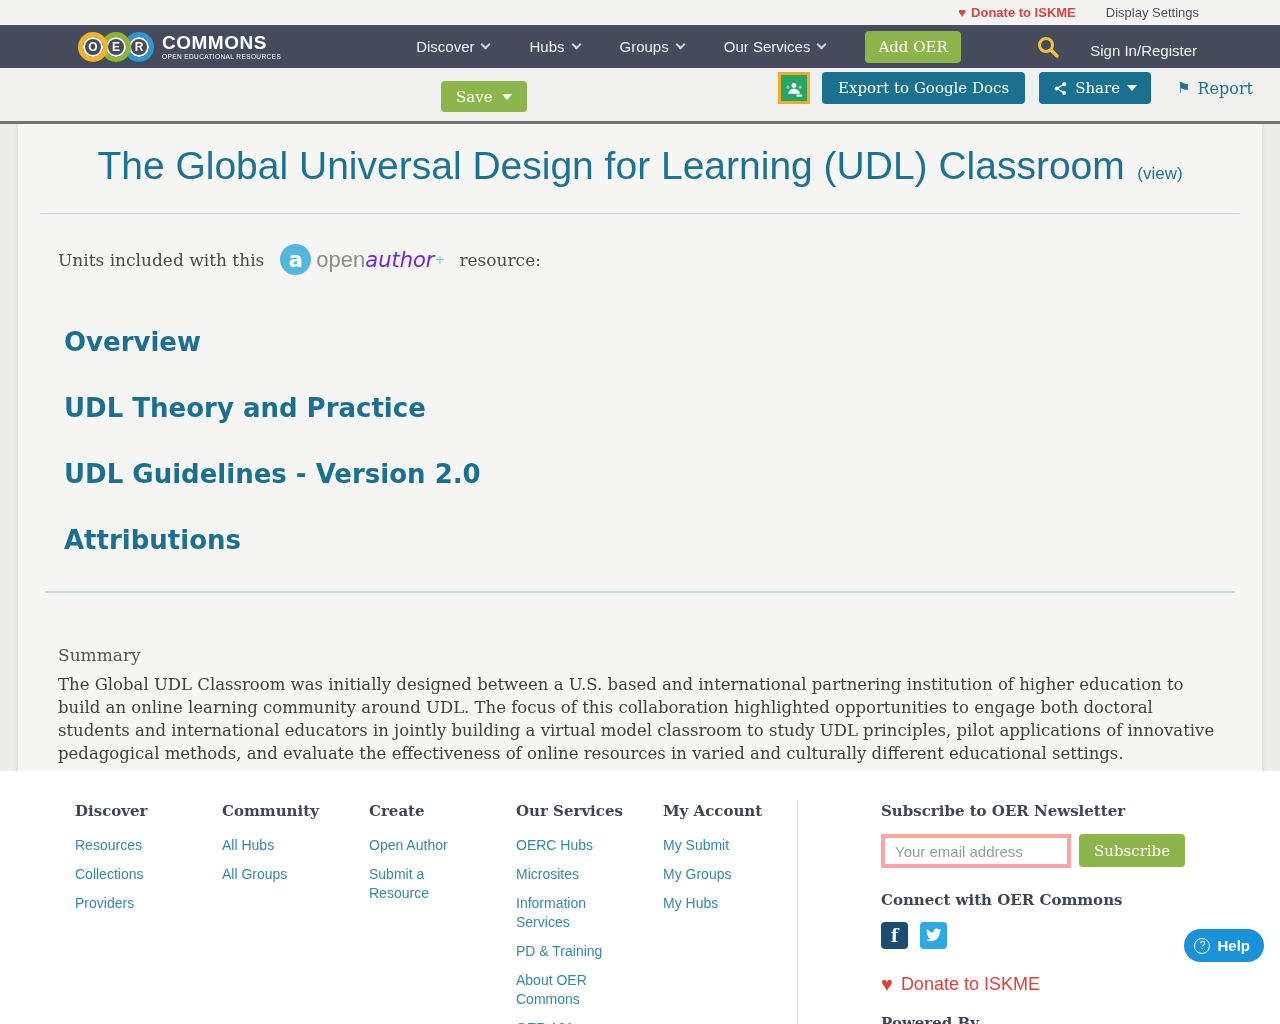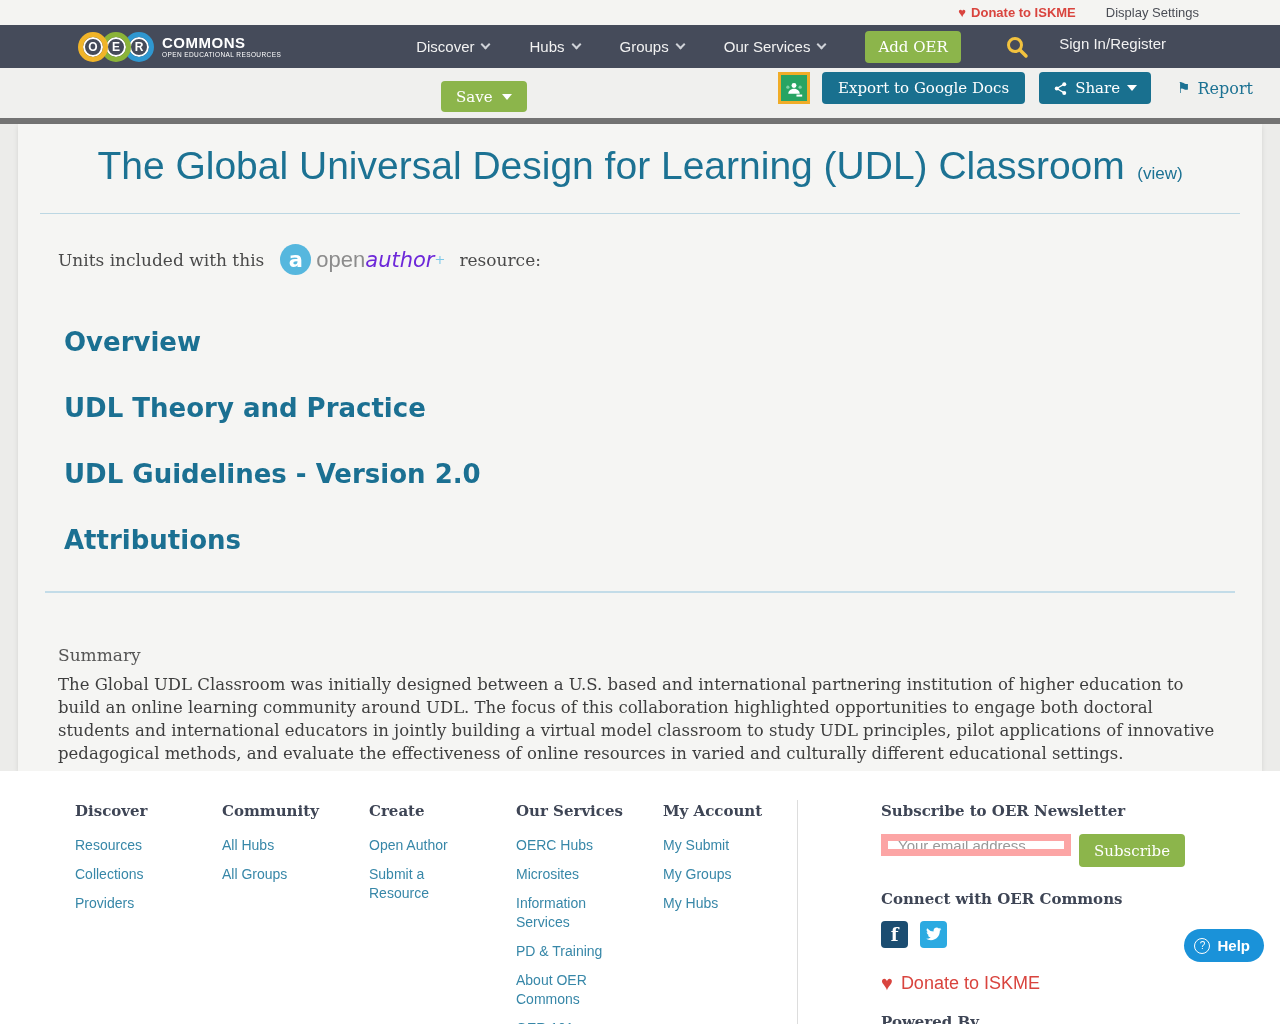"COMMONS" .logo-text .t1 { font-size: 15px -> 19px }
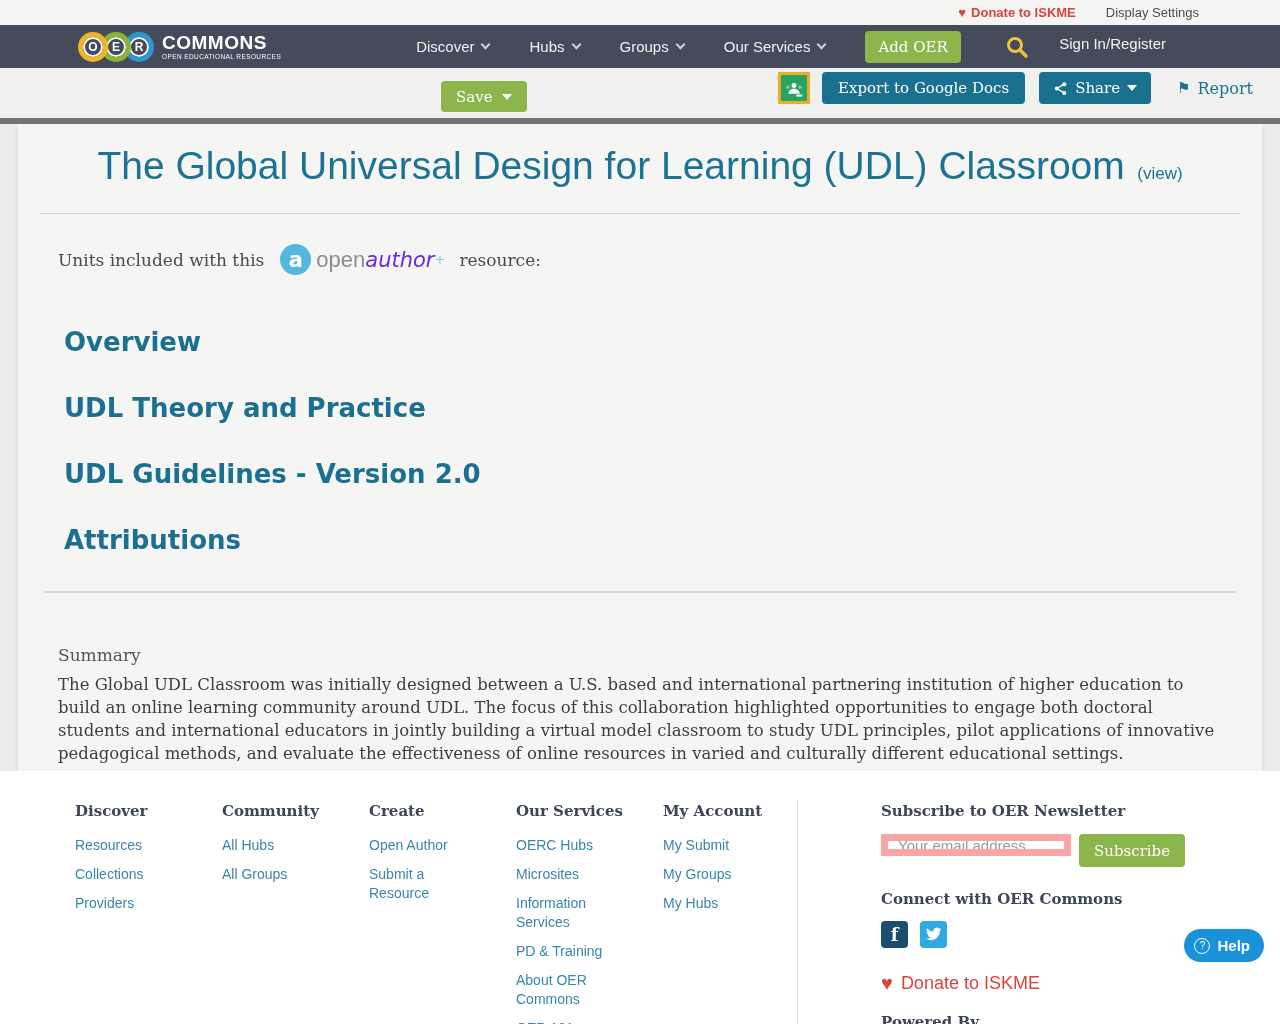"Sign In/Register" .nav-right { align-items: flex-start -> flex-end; margin-right: 114px -> 83px }
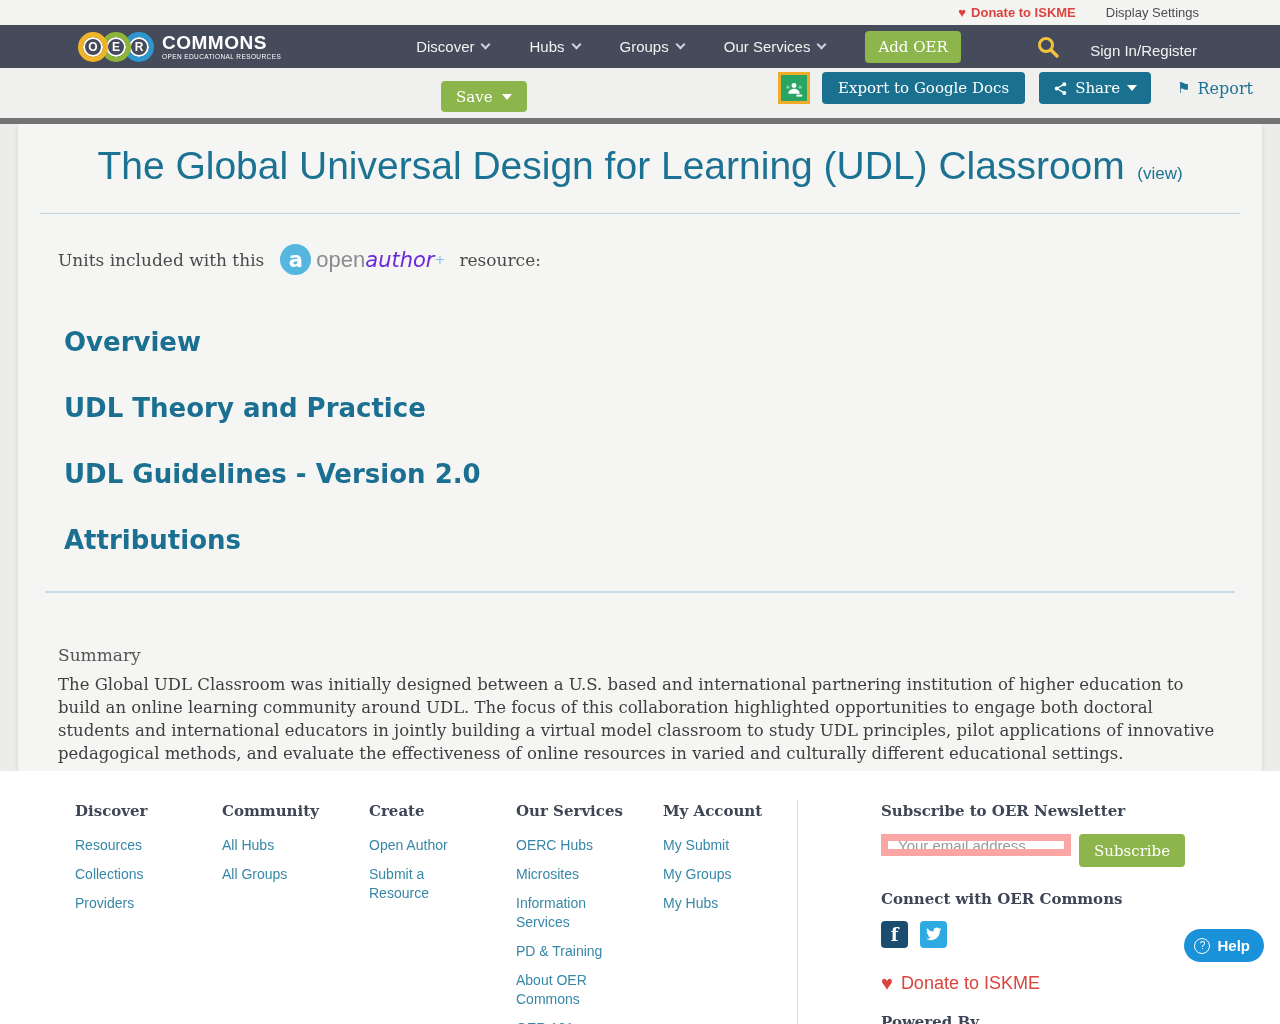"Save" .toolbar { border-bottom: 6px solid #737373 -> 3px solid #737373 }
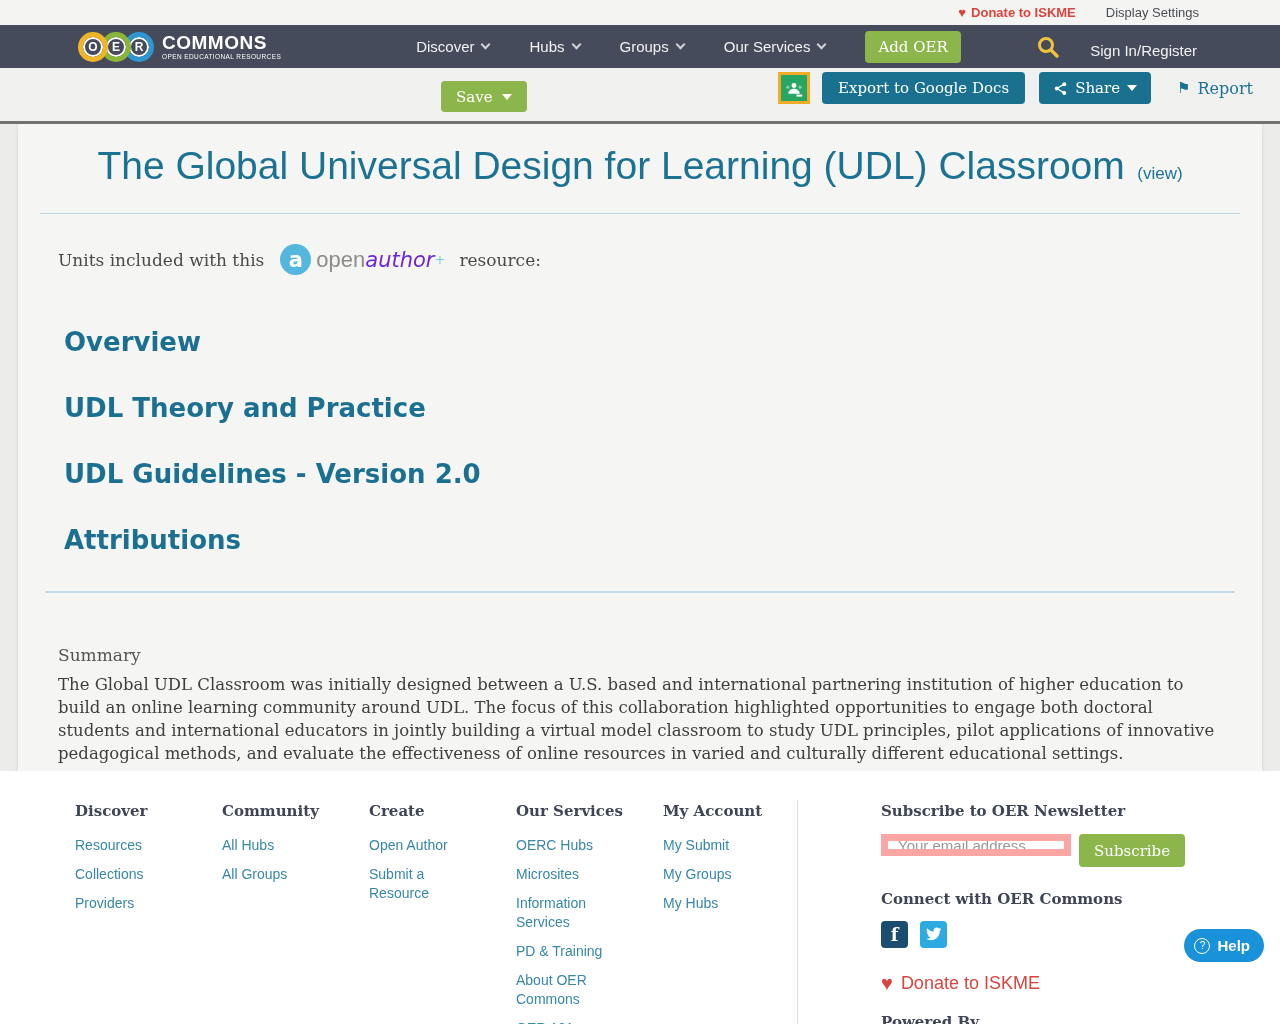"Your email address" .email-input { border: 7px solid #fca5a5 -> 4px solid #fca5a5; height: 22px -> 34px }
